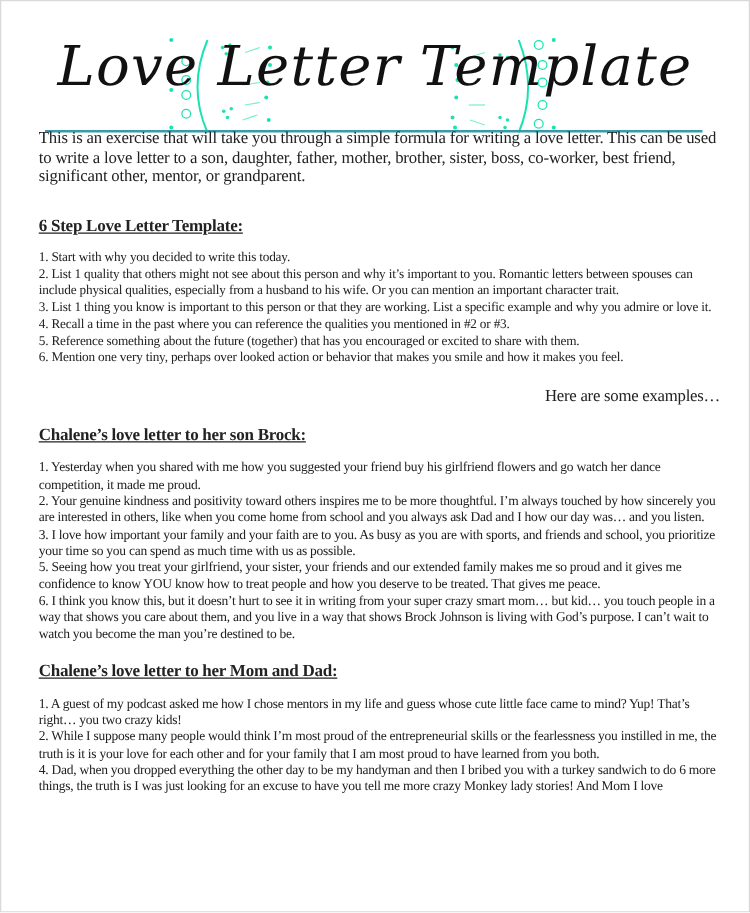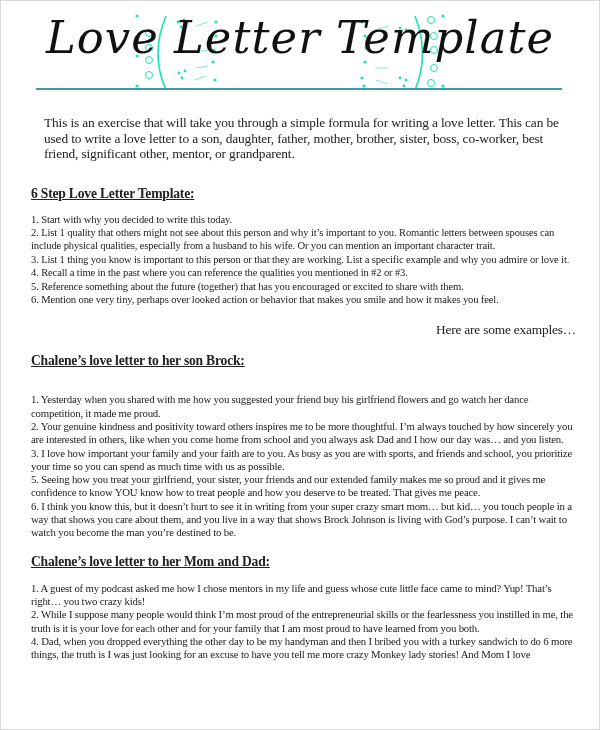"Love Letter Template" .header { top: 0 -> 16px }
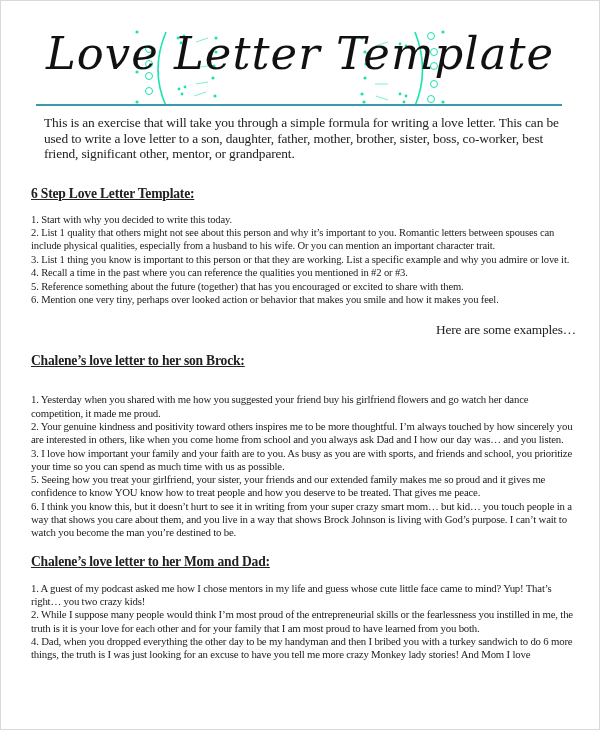"This is an exercise that" .intro { margin: 13px -> 0 }
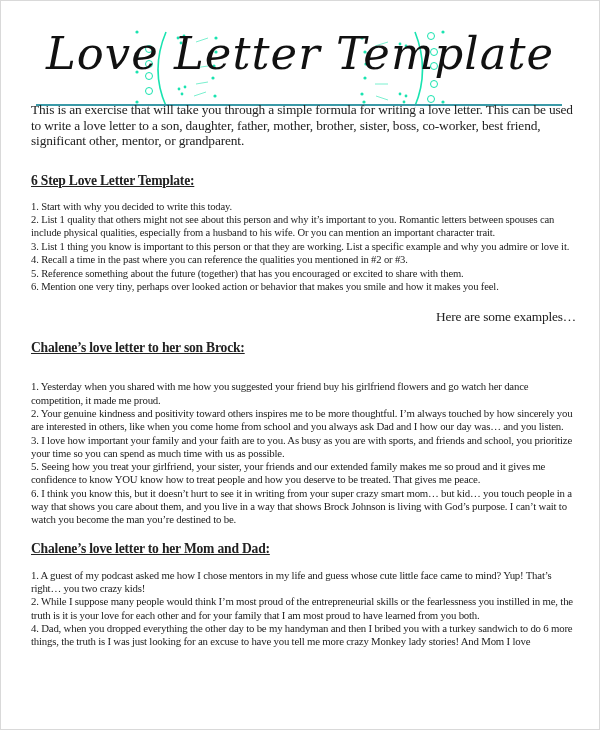"1. Yesterday when you shared" ul.list { margin-top: 24px -> 12px }
